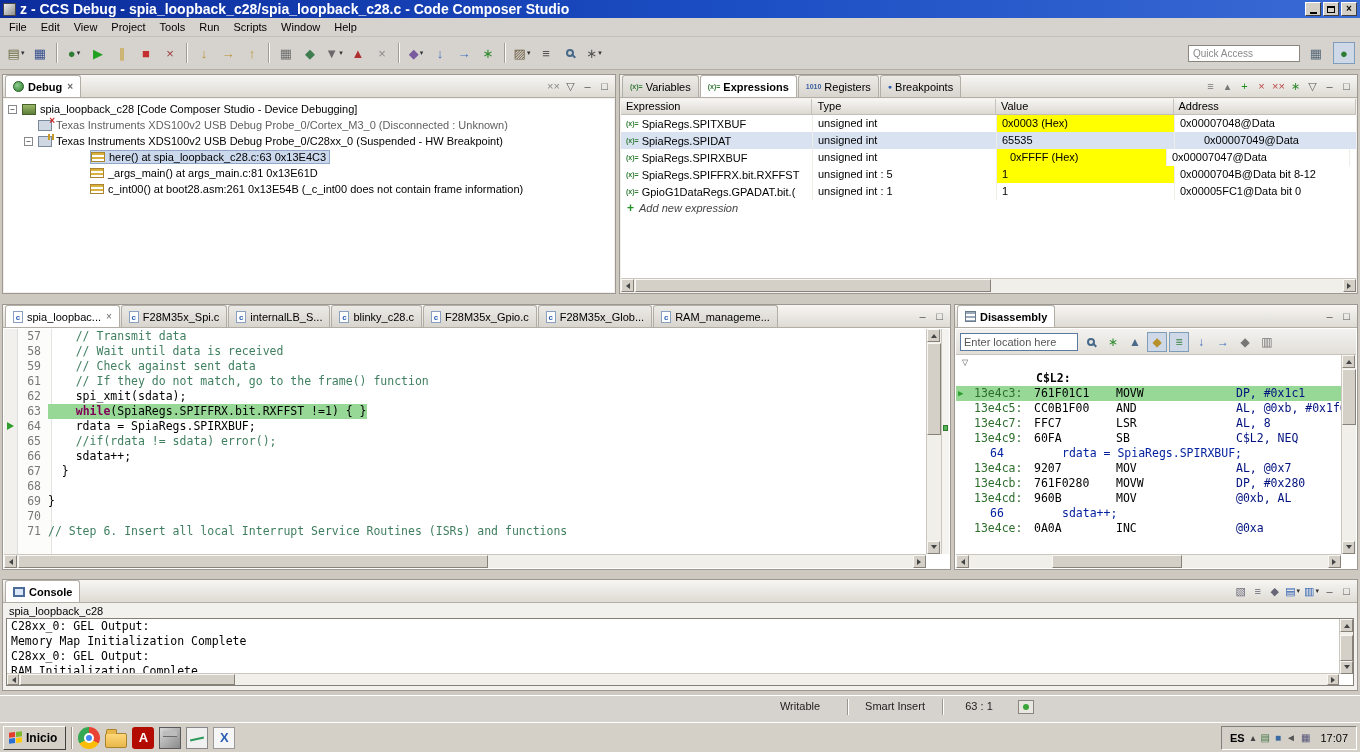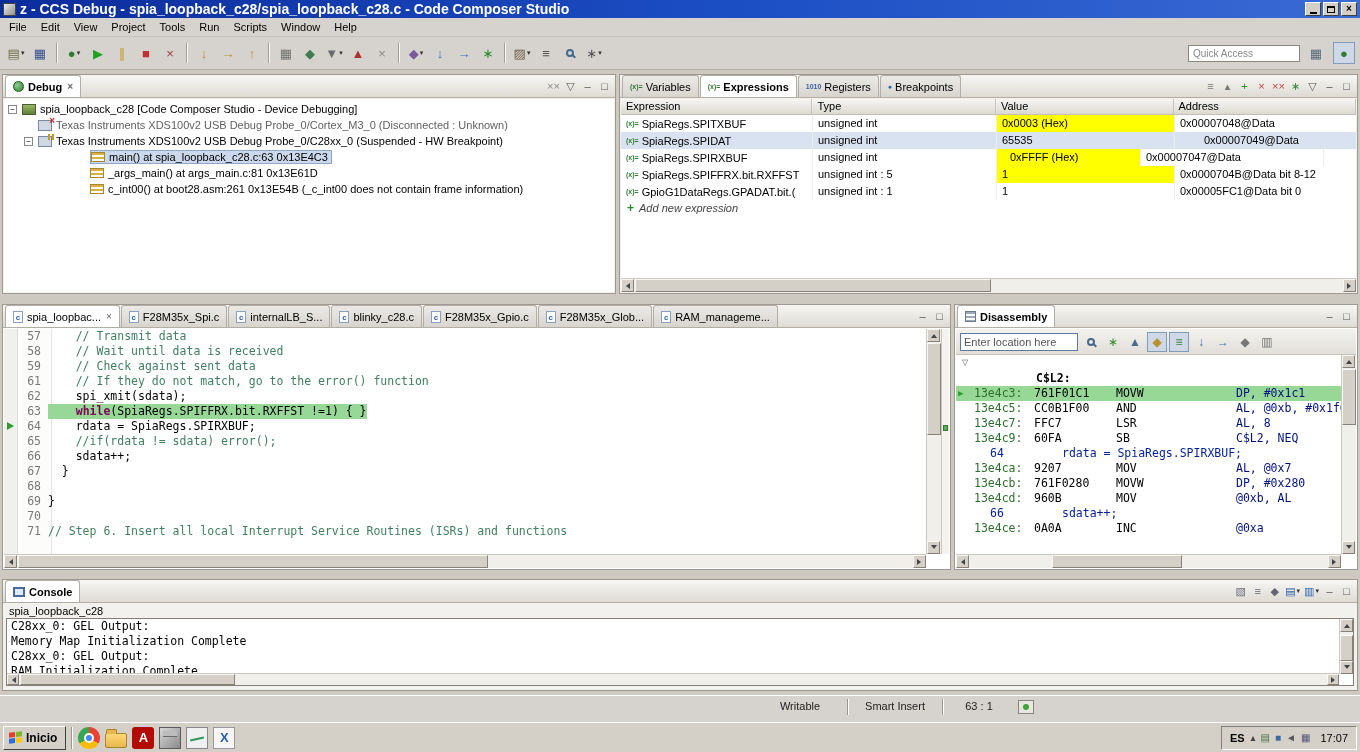"main() at spia_loopback_c28.c:63" span.tree-label { text: main -> here }
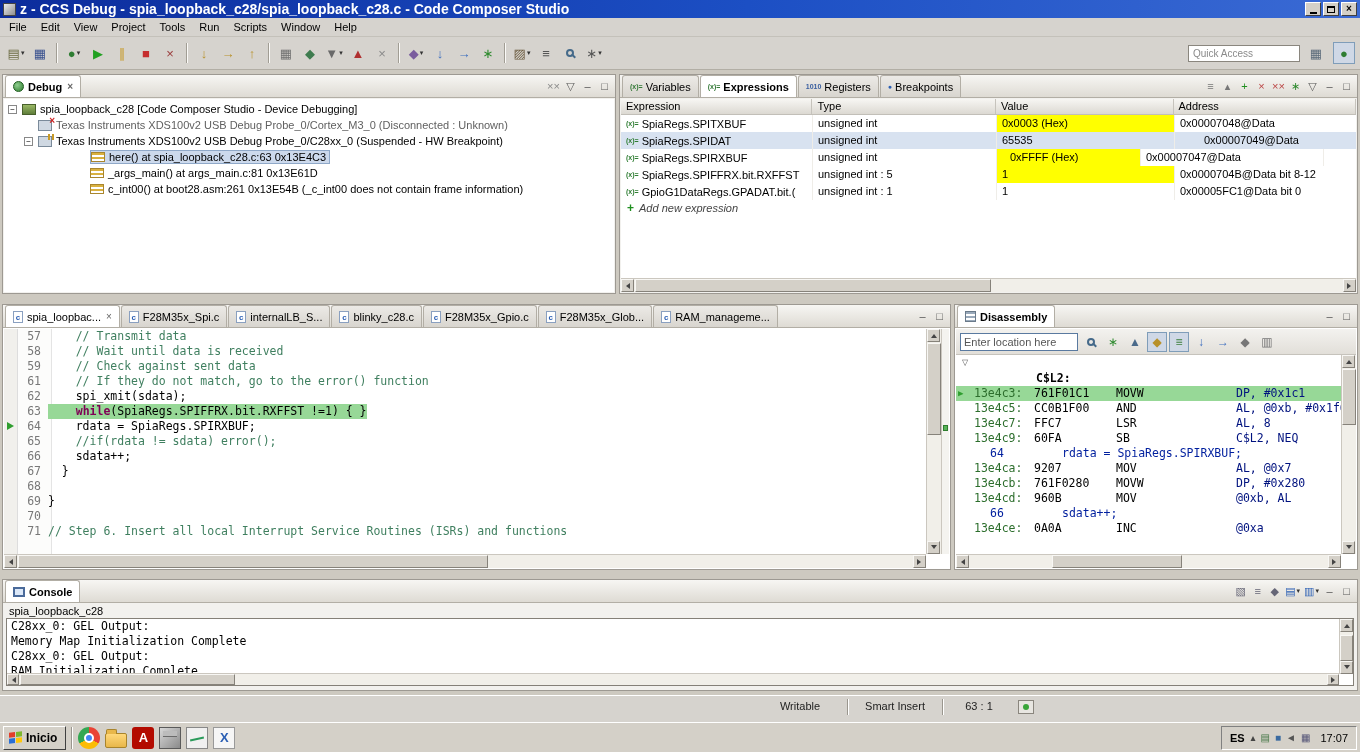"0xFFFF (Hex)" div.cell { width: 144px -> 170px }
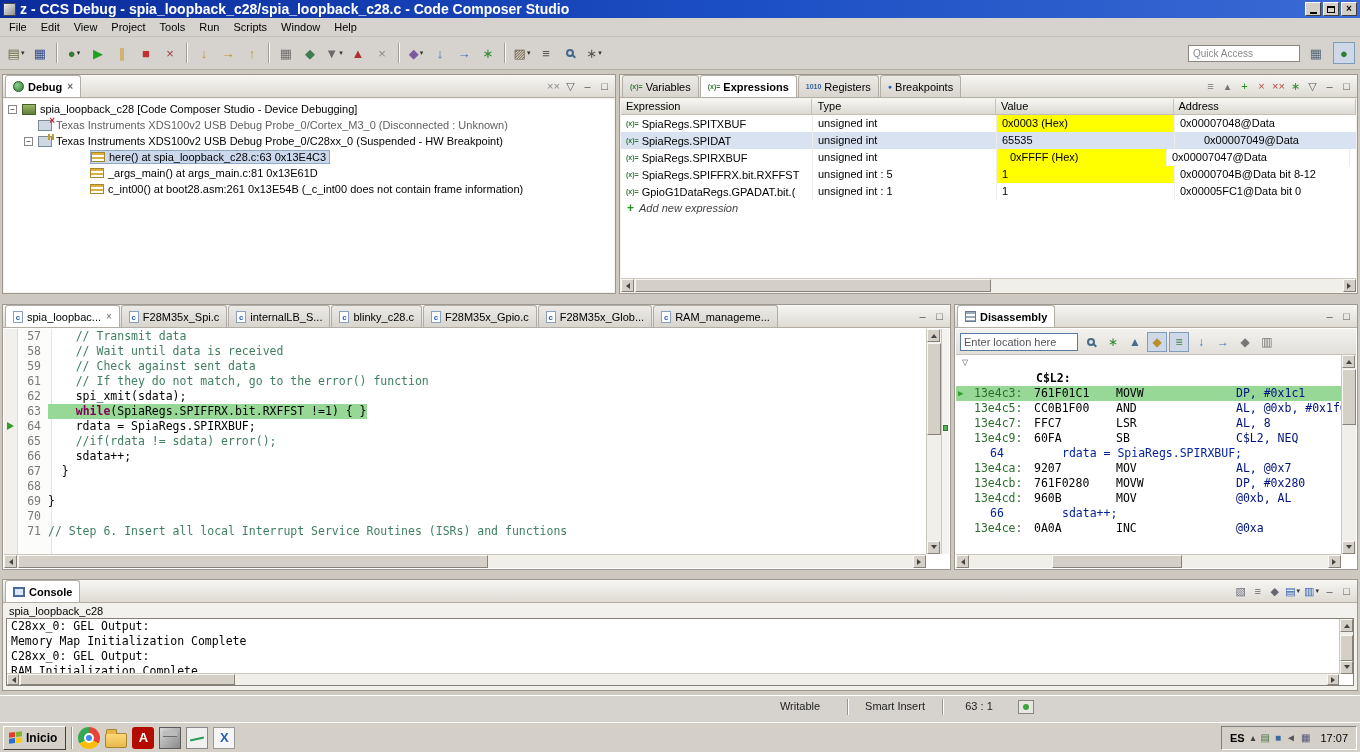"// If they do not" span.seg-comment { text: error -> frame }
